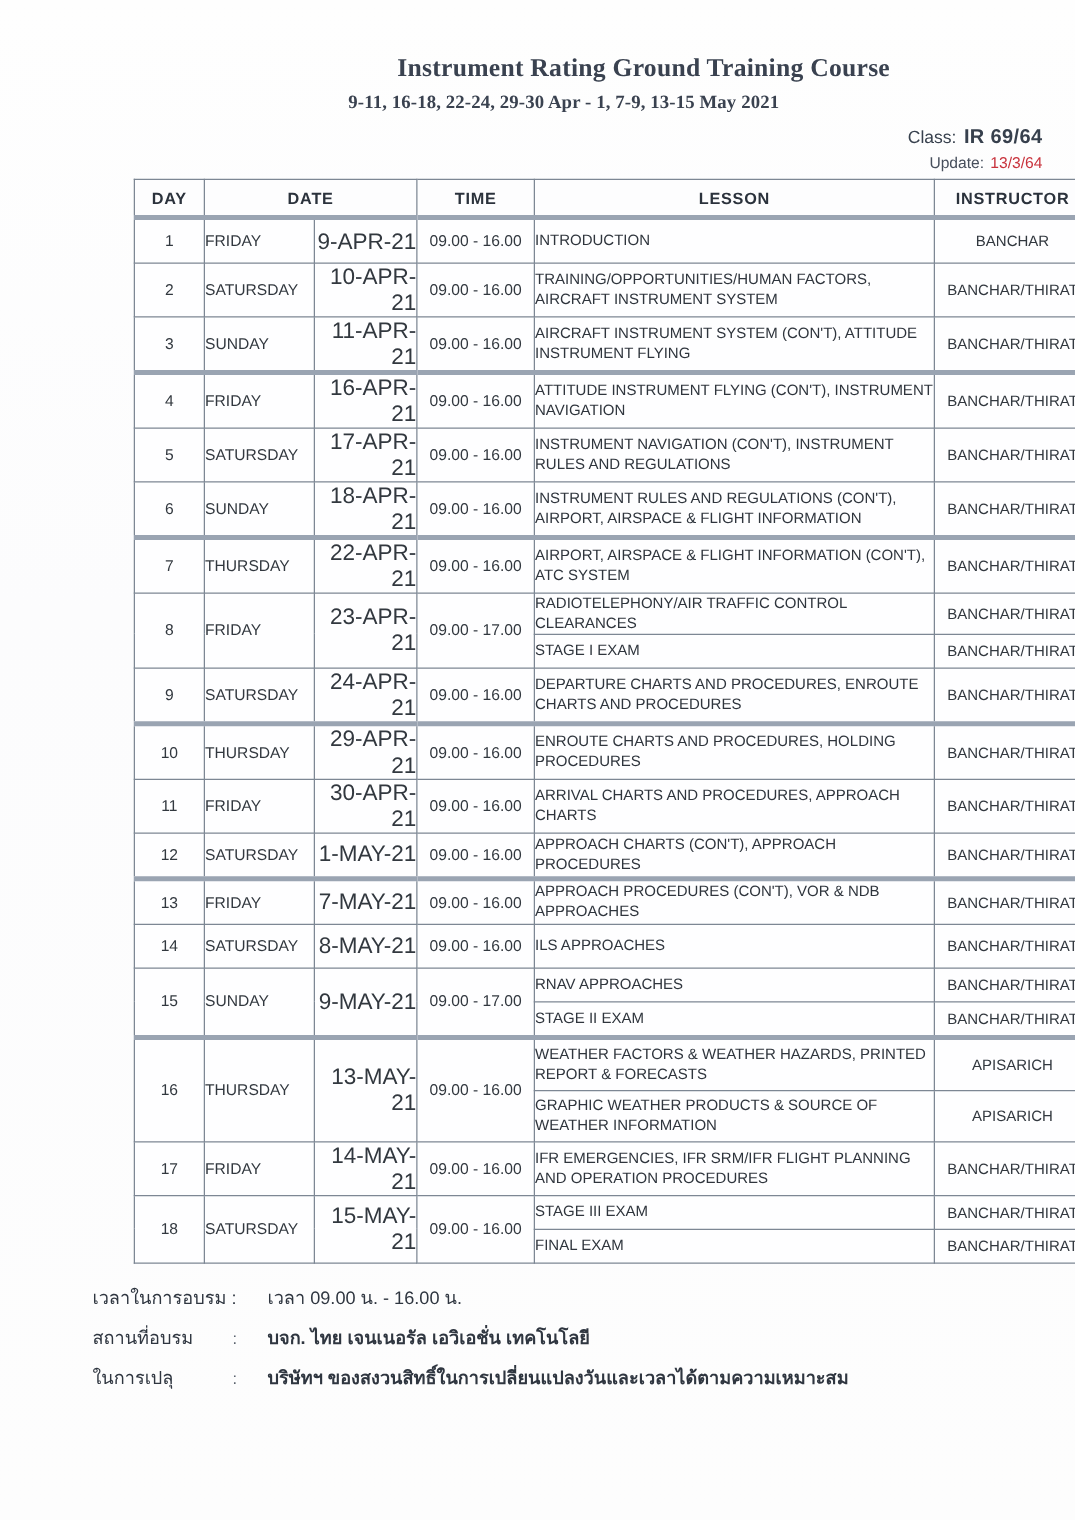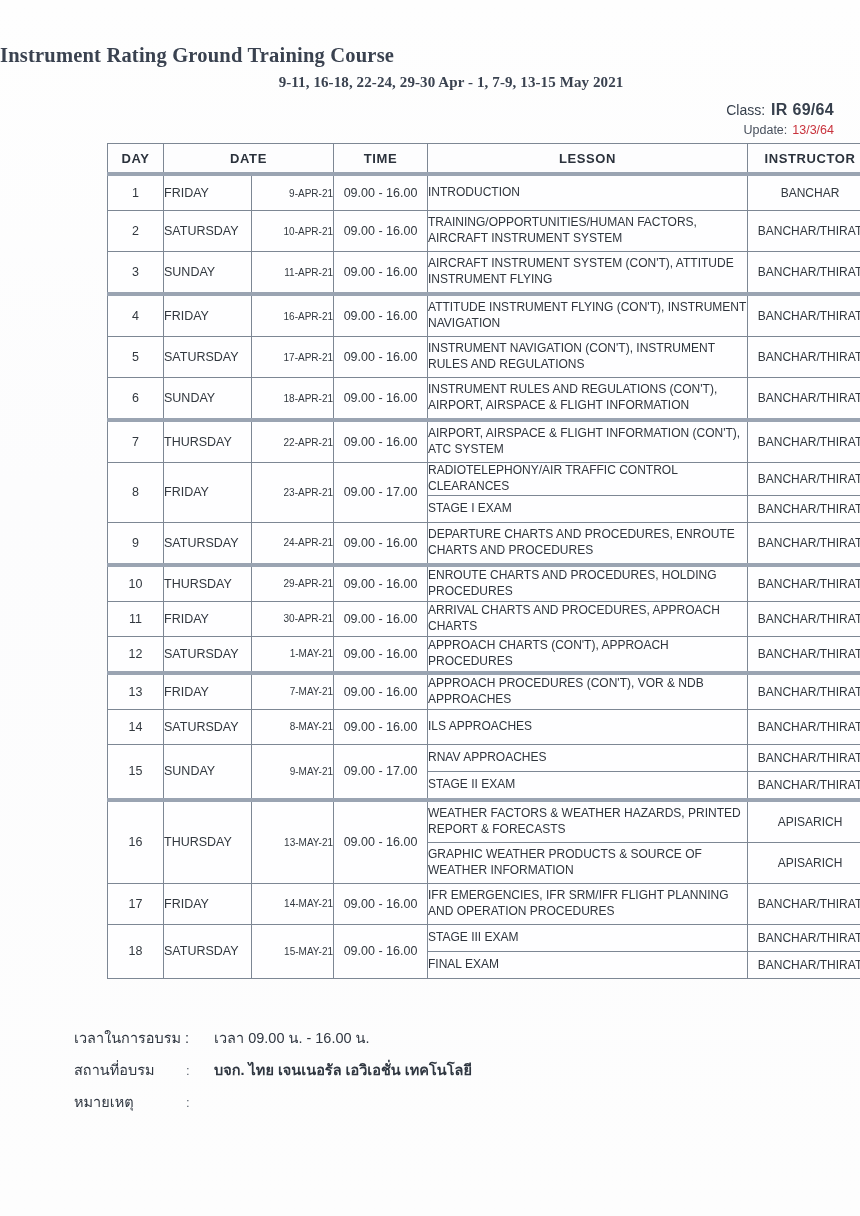"Instrument Rating Ground Training Course" .doc-title { text-align: left -> right }
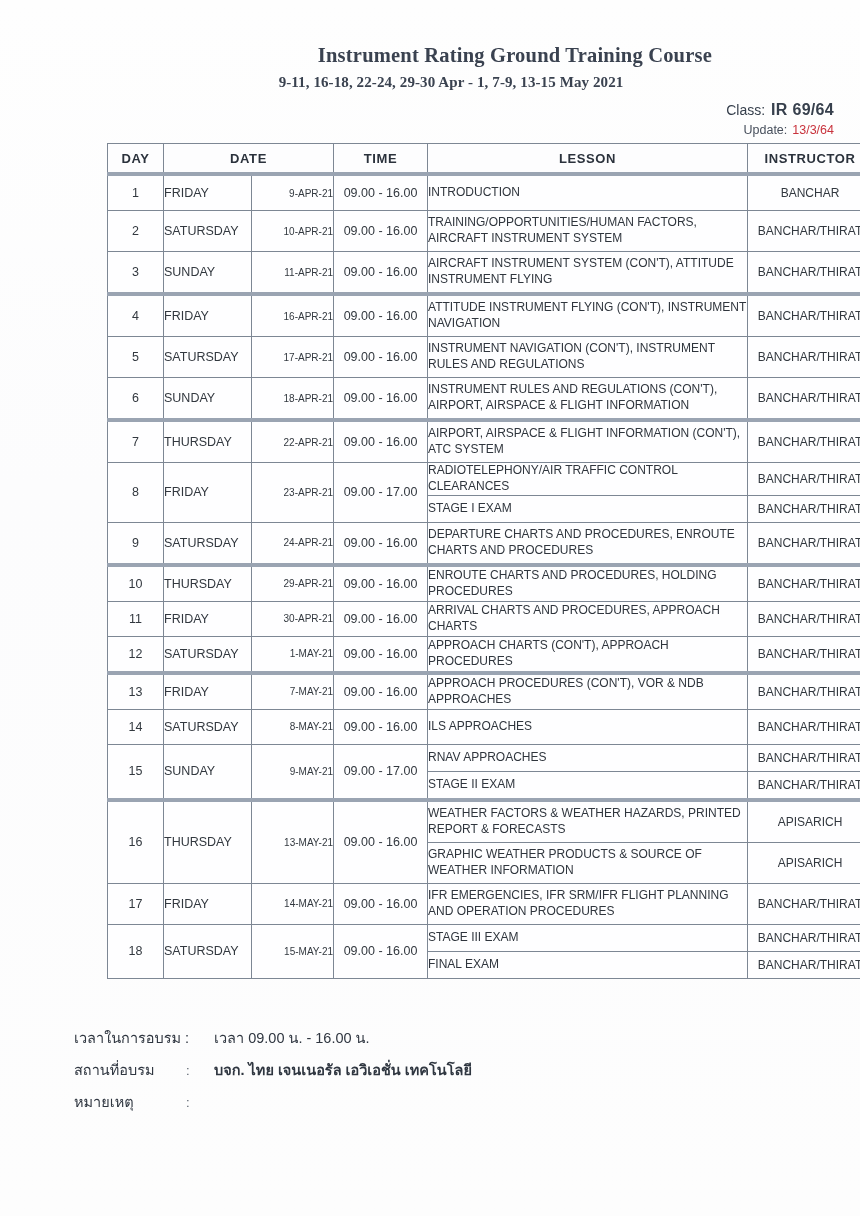"9-APR-21" td.date { font-size: 10px -> 18px }
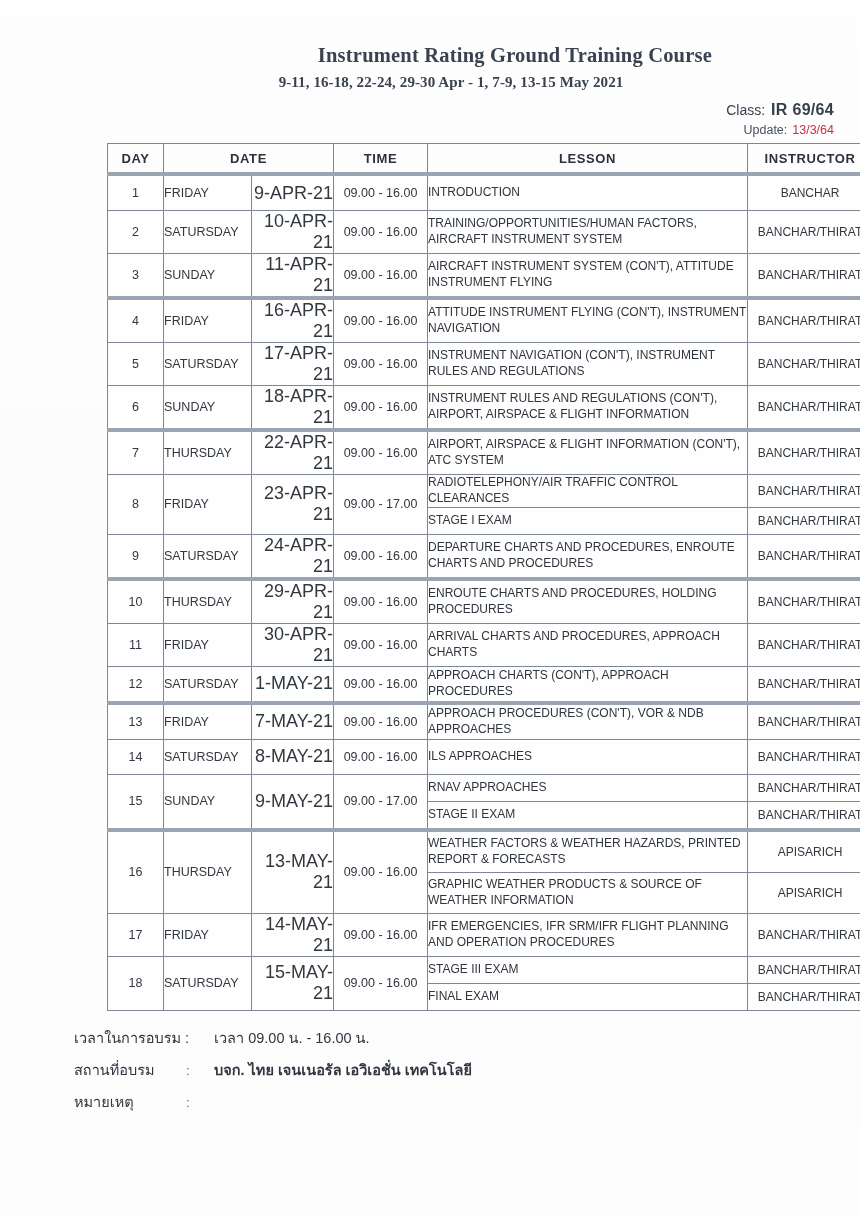"หมายเหตุ" div.note-label { text: หมายเหตุ -> ในการเปลุ }
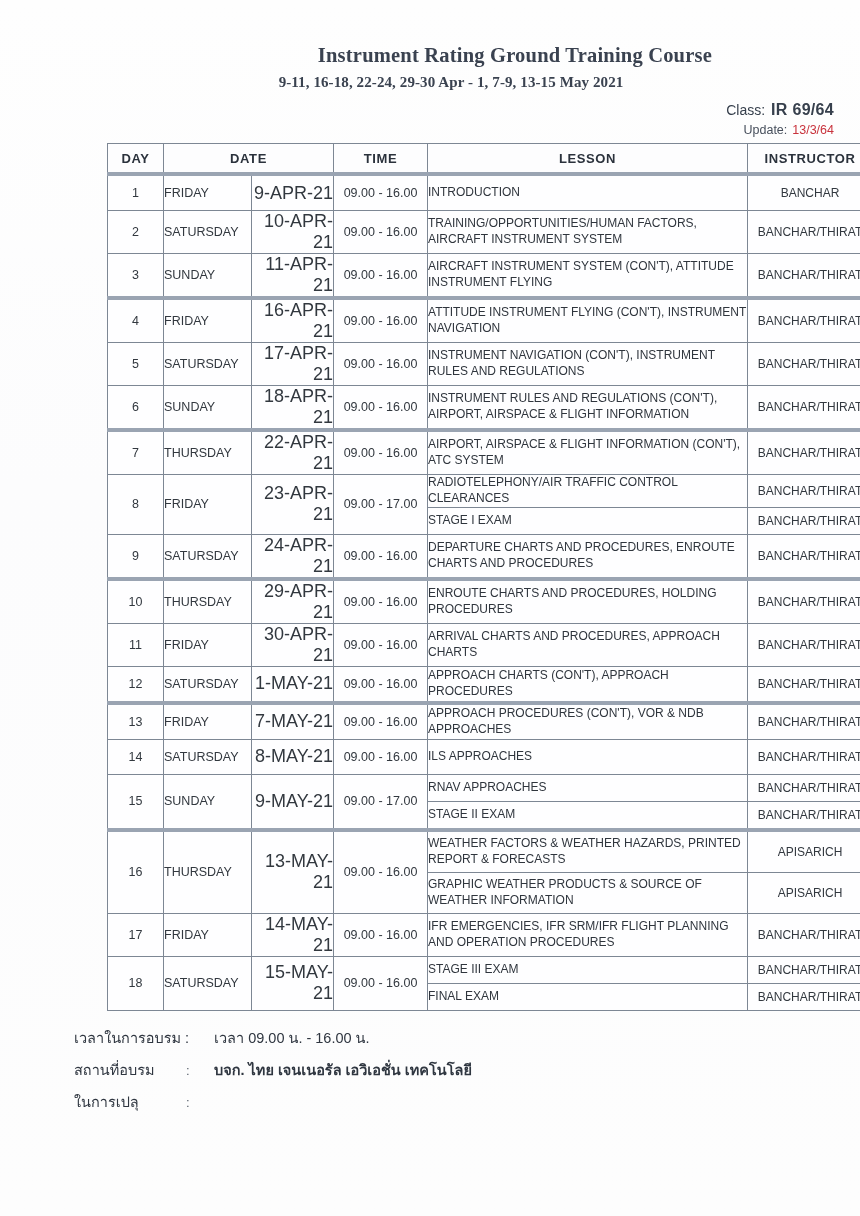"บริษัทฯ" div.note-value { html: none -> <div>บริษัทฯ ของสงวนสิทธิ์ในการเปลี่ยนแปลงวันและเวลาได้ตามความเหมาะสม</div> }
